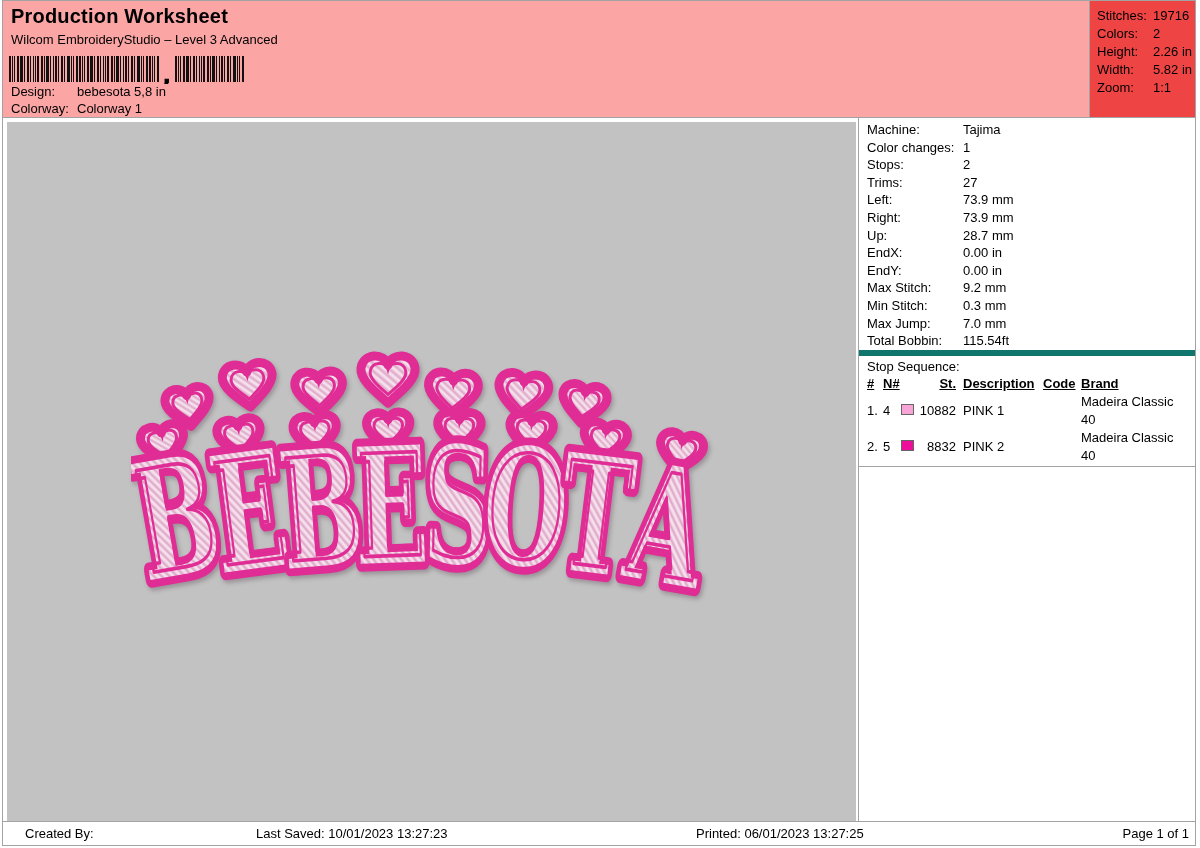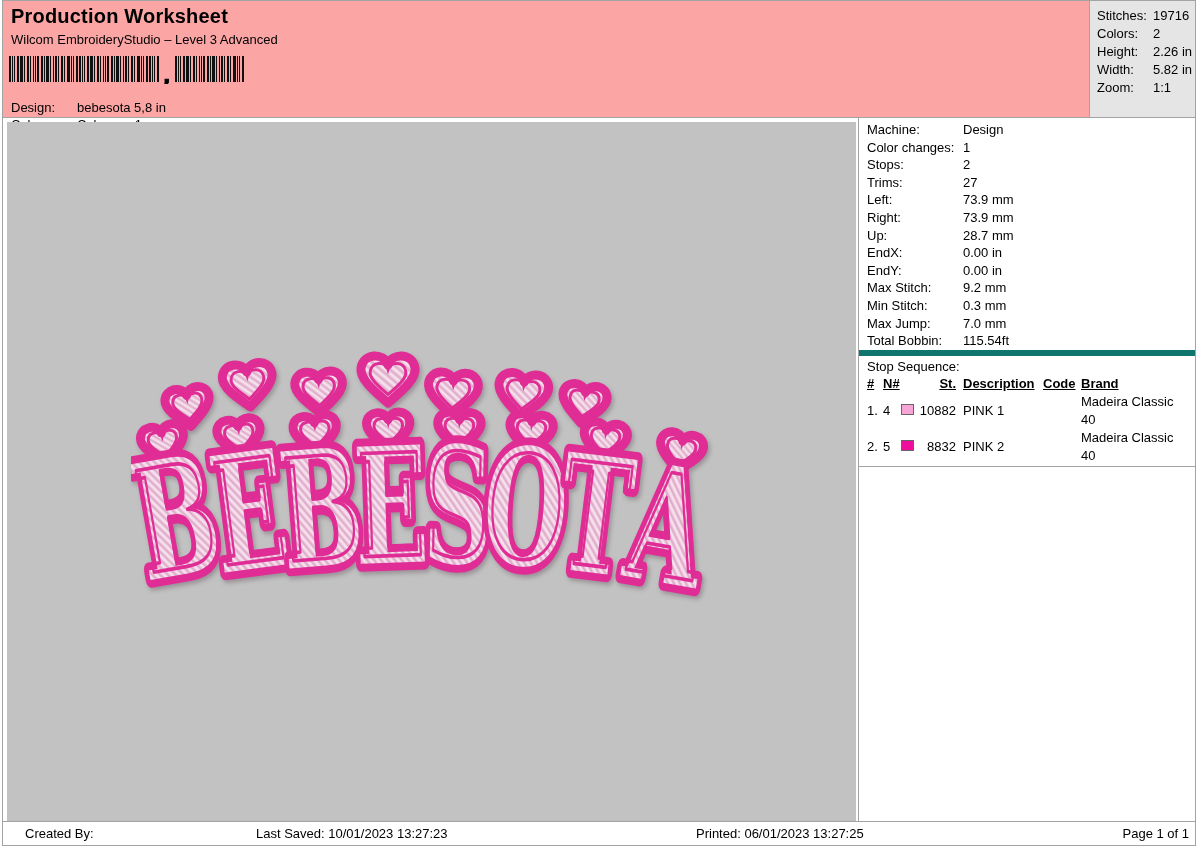"Stitches: 19716" .stats-box { background: #e5e5e5 -> #ef4444 }
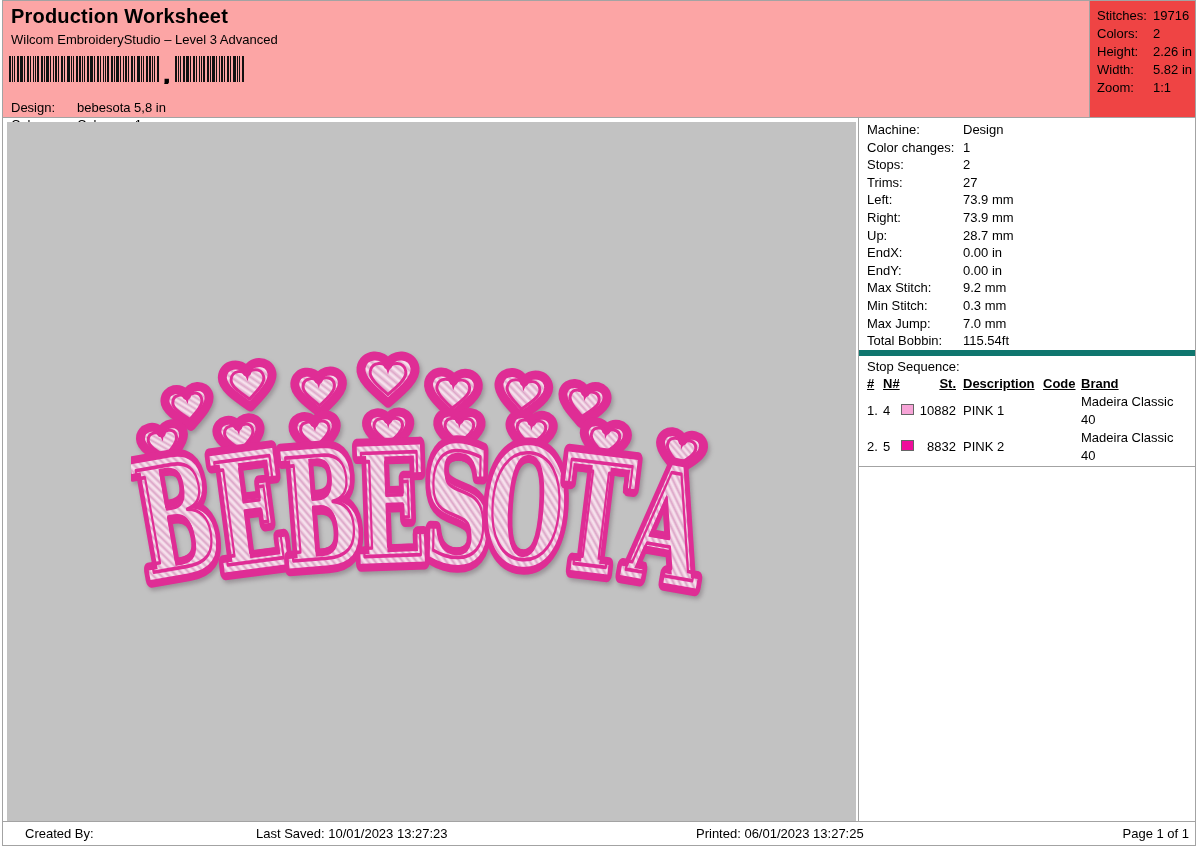"Design:" .meta-row { margin-top: 16px -> none }
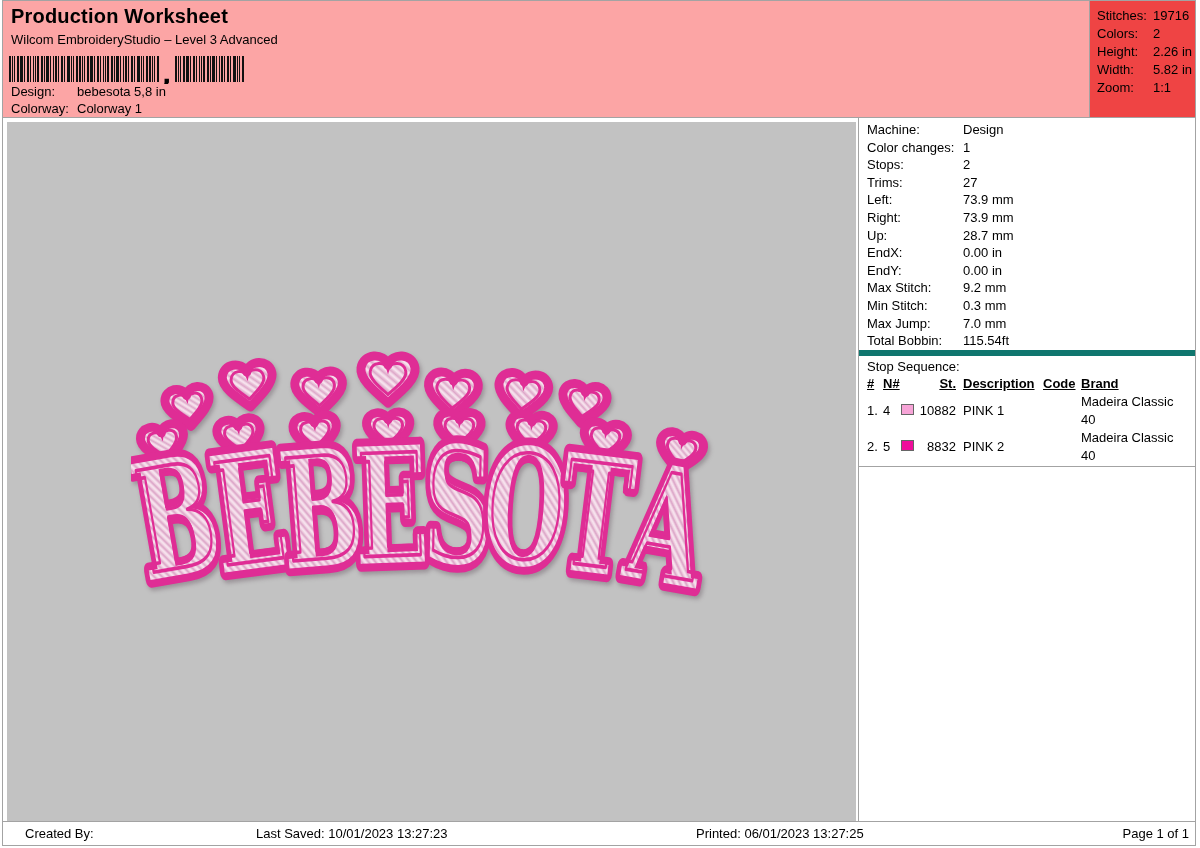"Design" span { text: Design -> Tajima }
